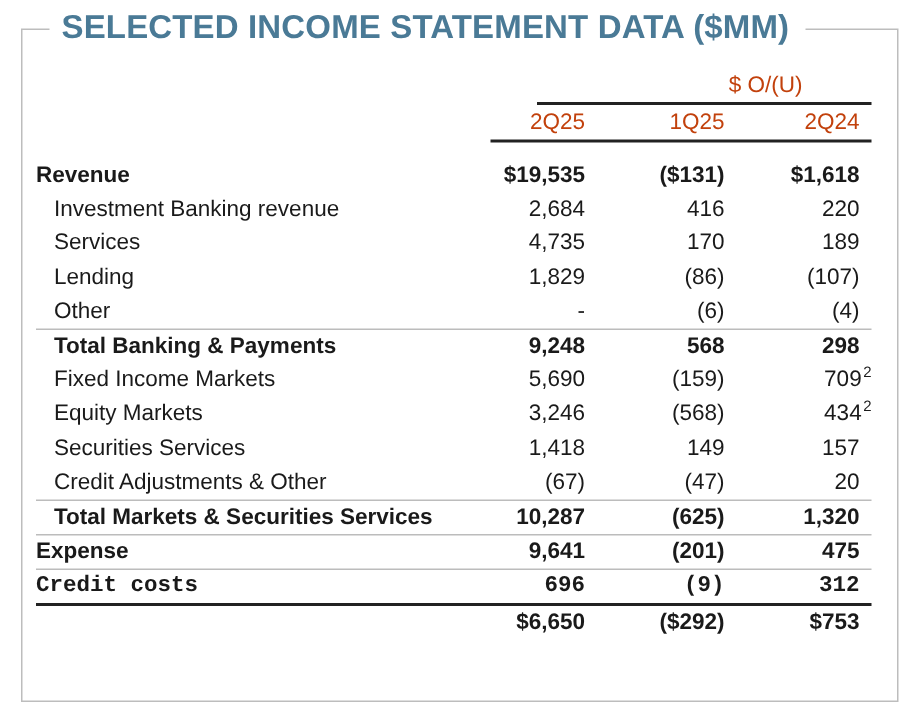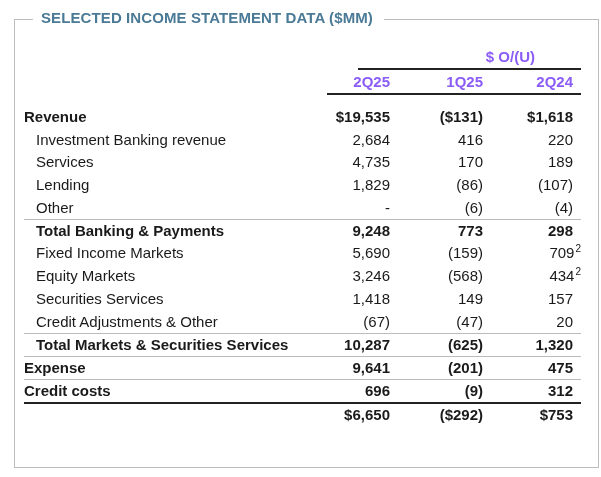"SELECTED INCOME STATEMENT DATA ($MM)" .title { font-size: 15px -> 22px }
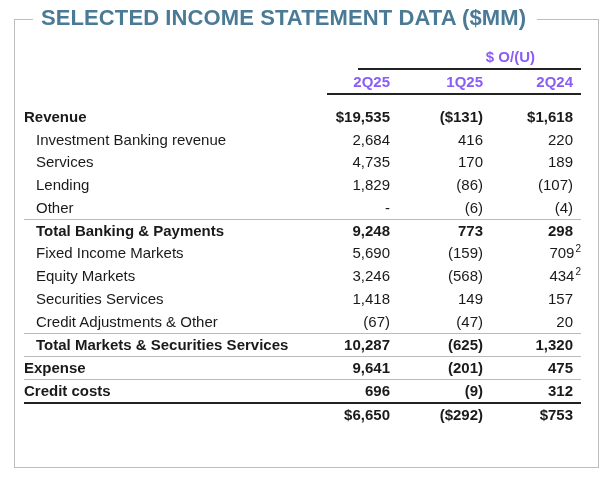"$ O/(U)" .hdr { color: #8b5cf6 -> #c2410c; font-weight: bold -> normal }
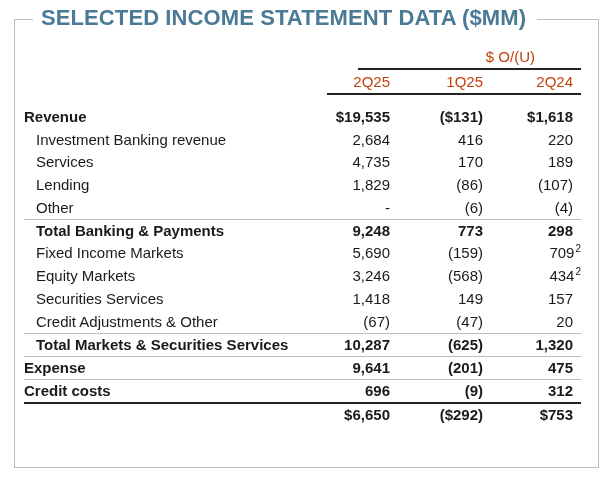"773" span { text: 773 -> 568 }
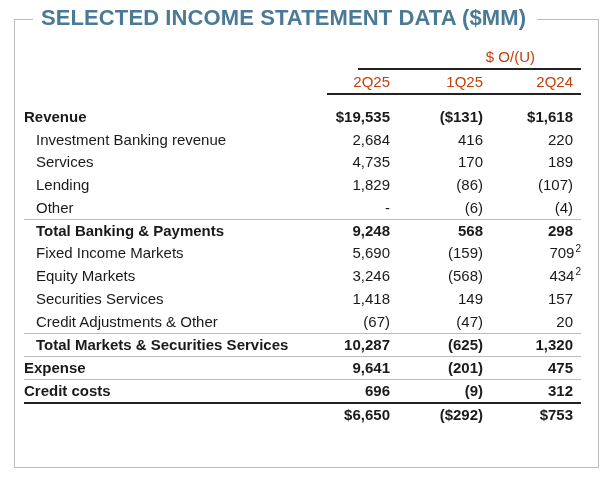"Credit costs" div.row { font-family: none -> Liberation Mono, monospace }
